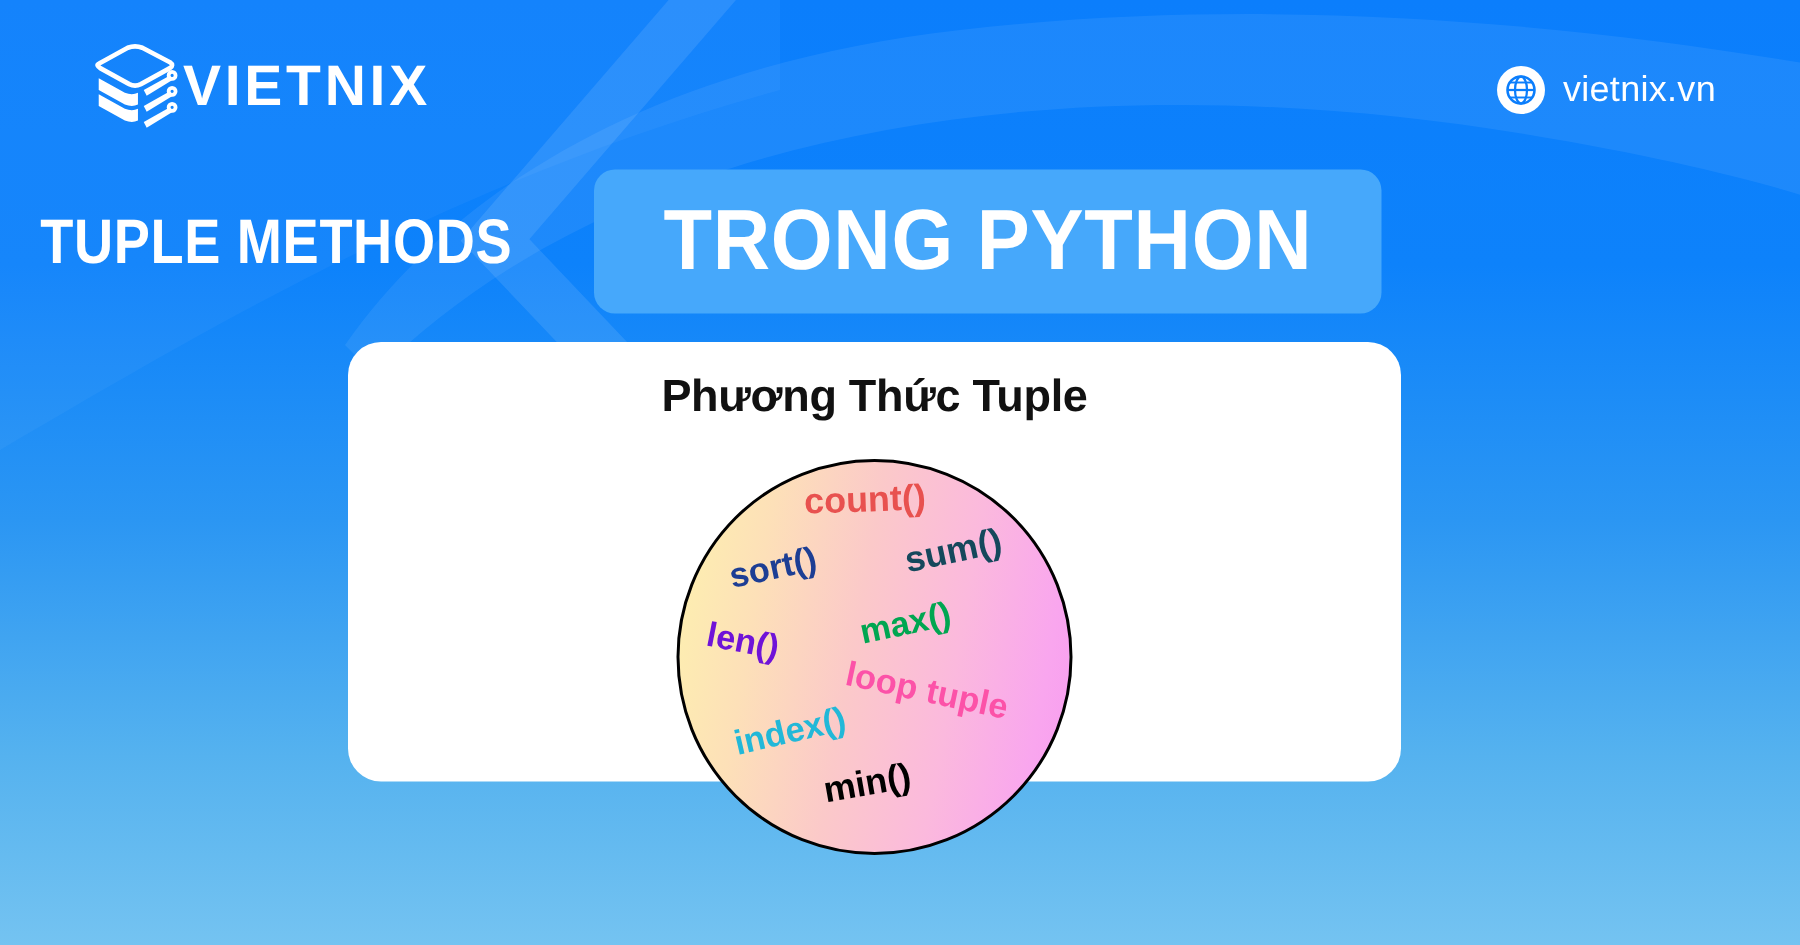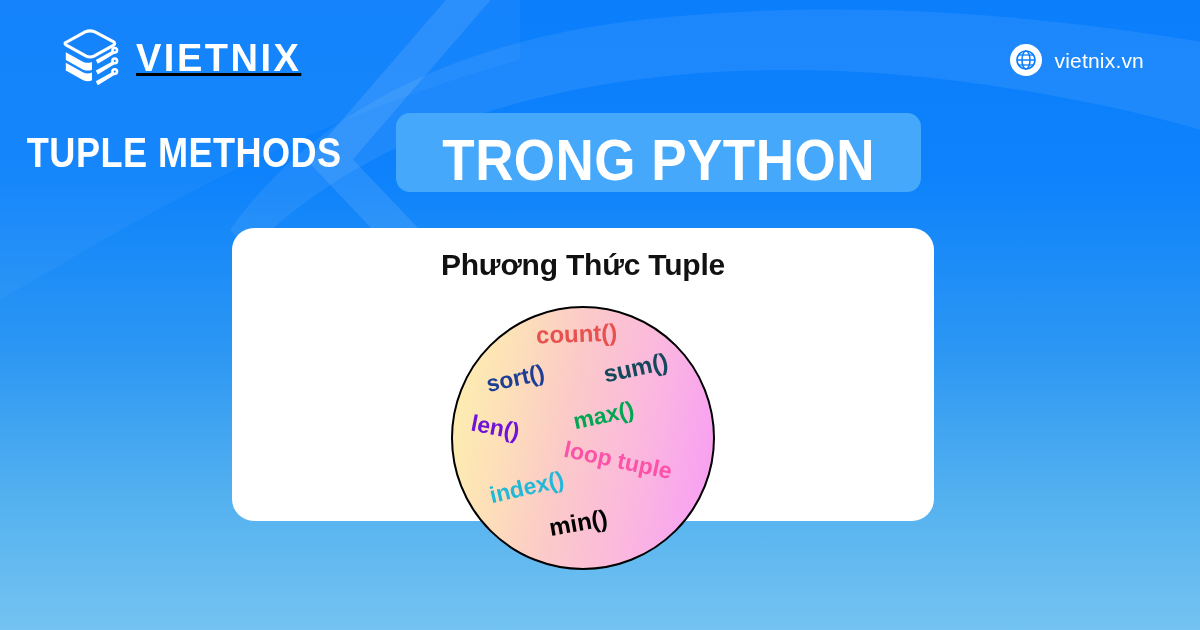"VIETNIX" .brand { gap: 14px -> none; text-decoration: underline -> none }
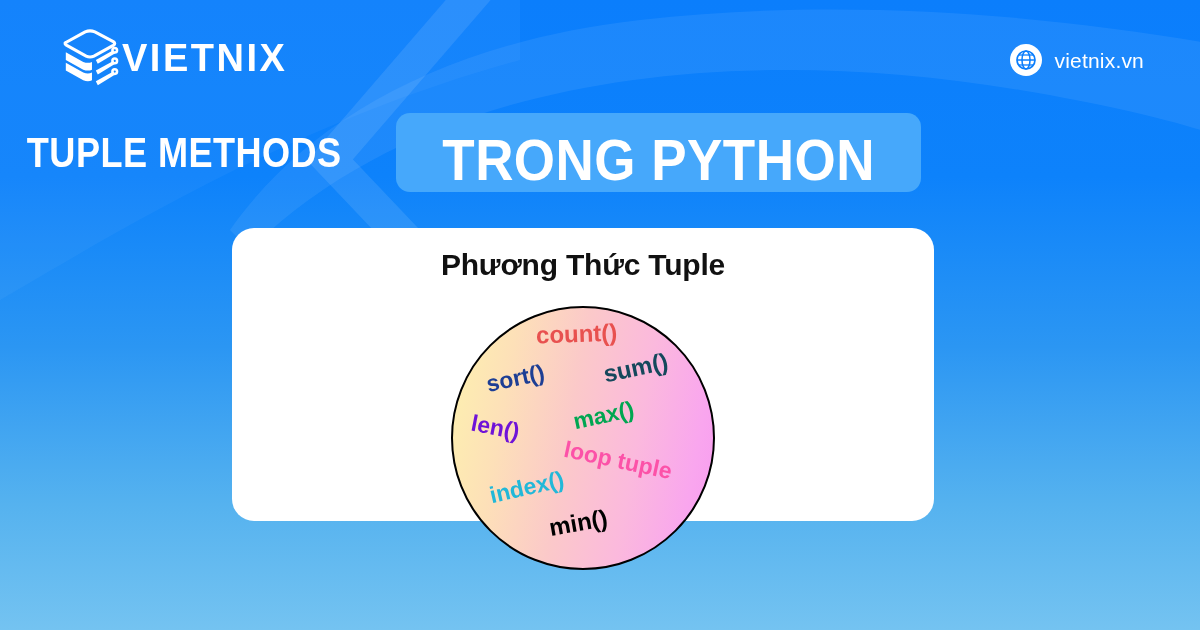"vietnix.vn" .site-url { font-size: 21px -> 24px }
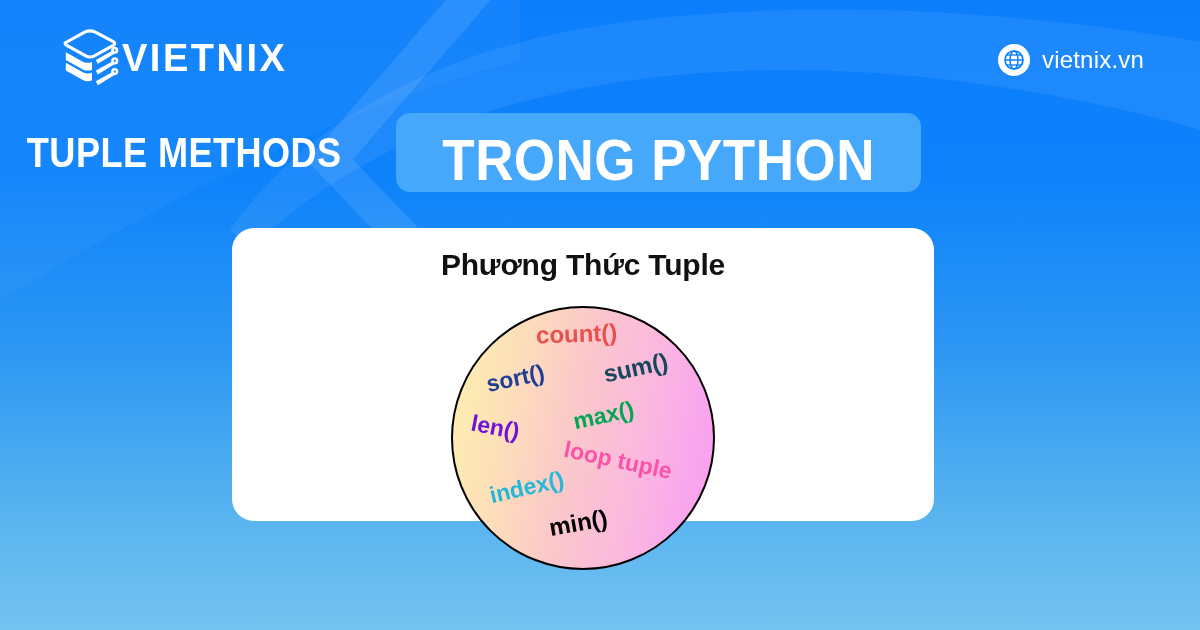"TRONG PYTHON" .title-badge { padding: 19px 30px 3px 30px -> 19px 30px 20px 30px }
